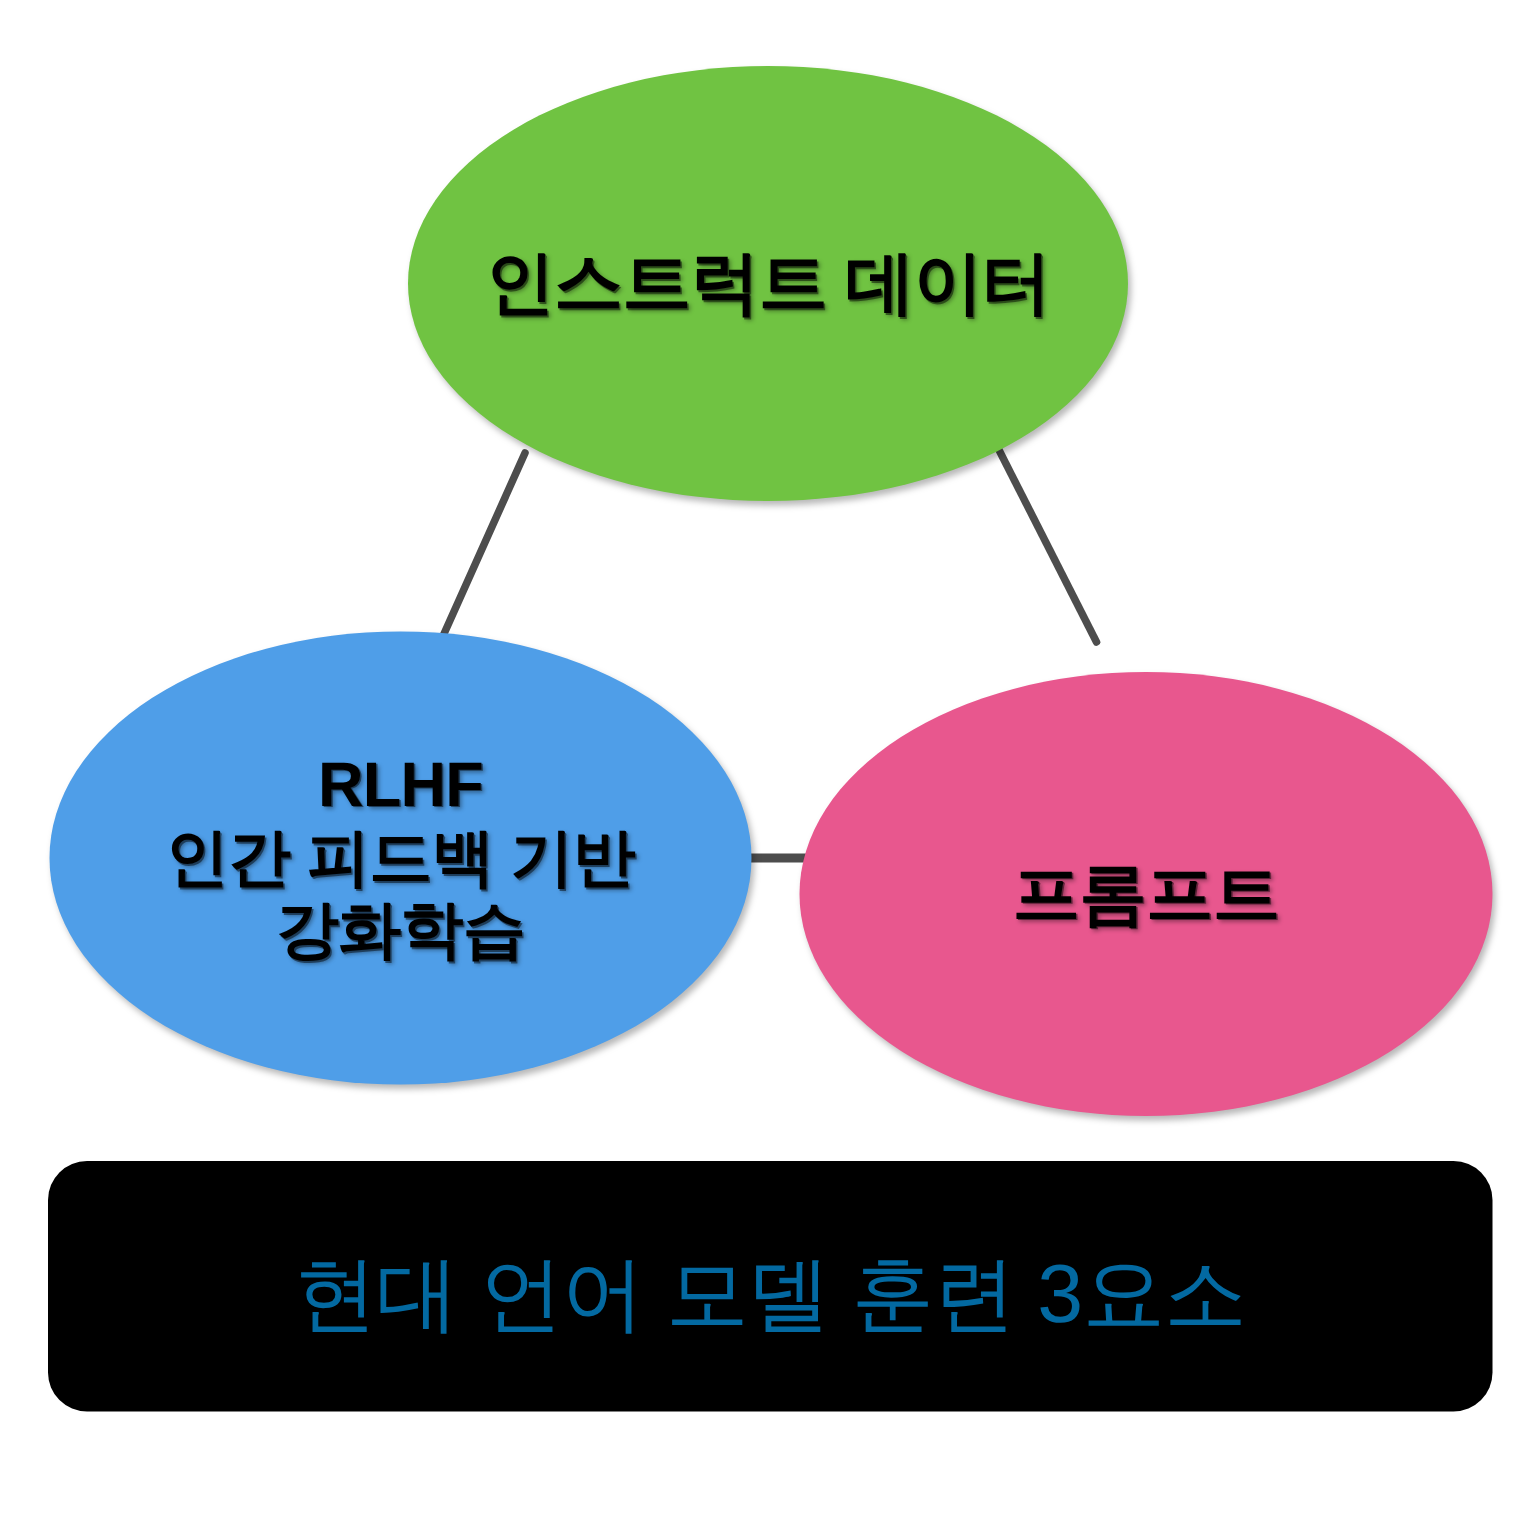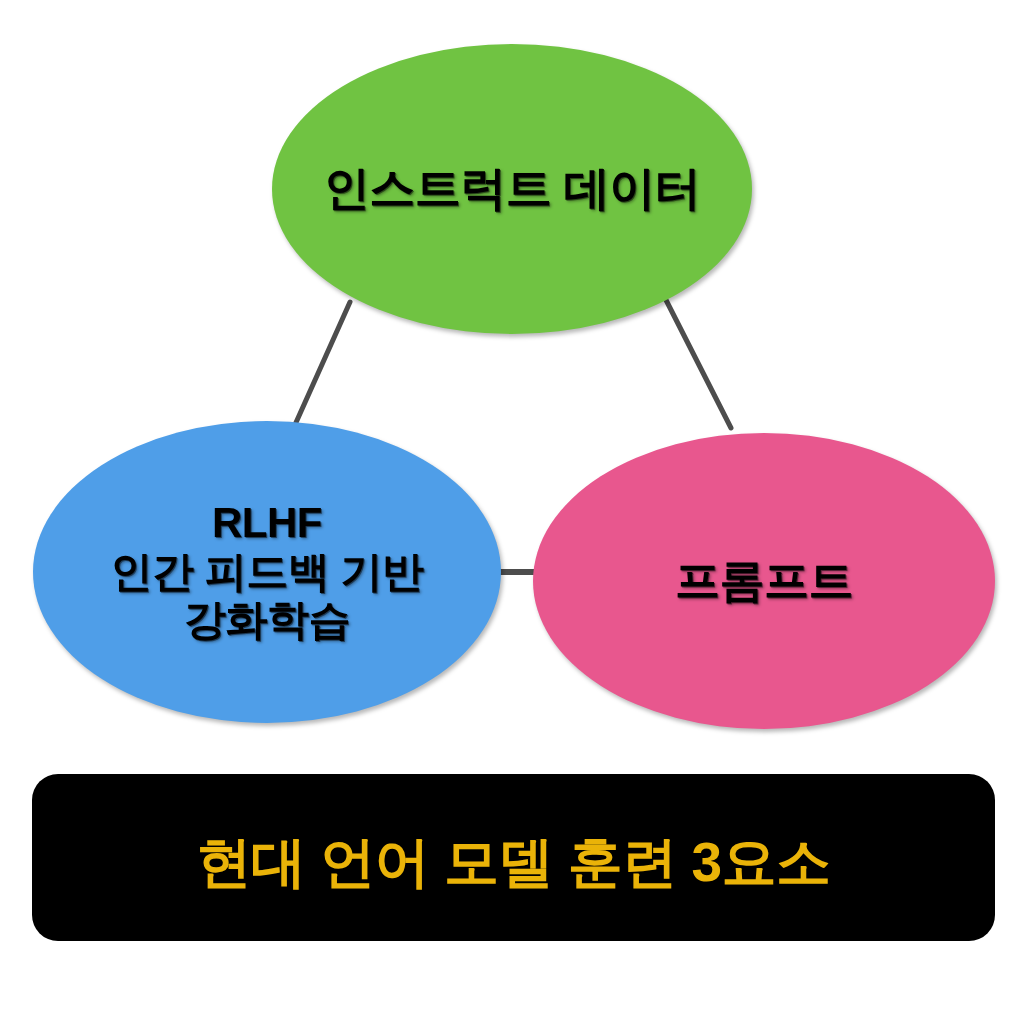"프롬프트" #node-prompt { top: 433px -> 448px }
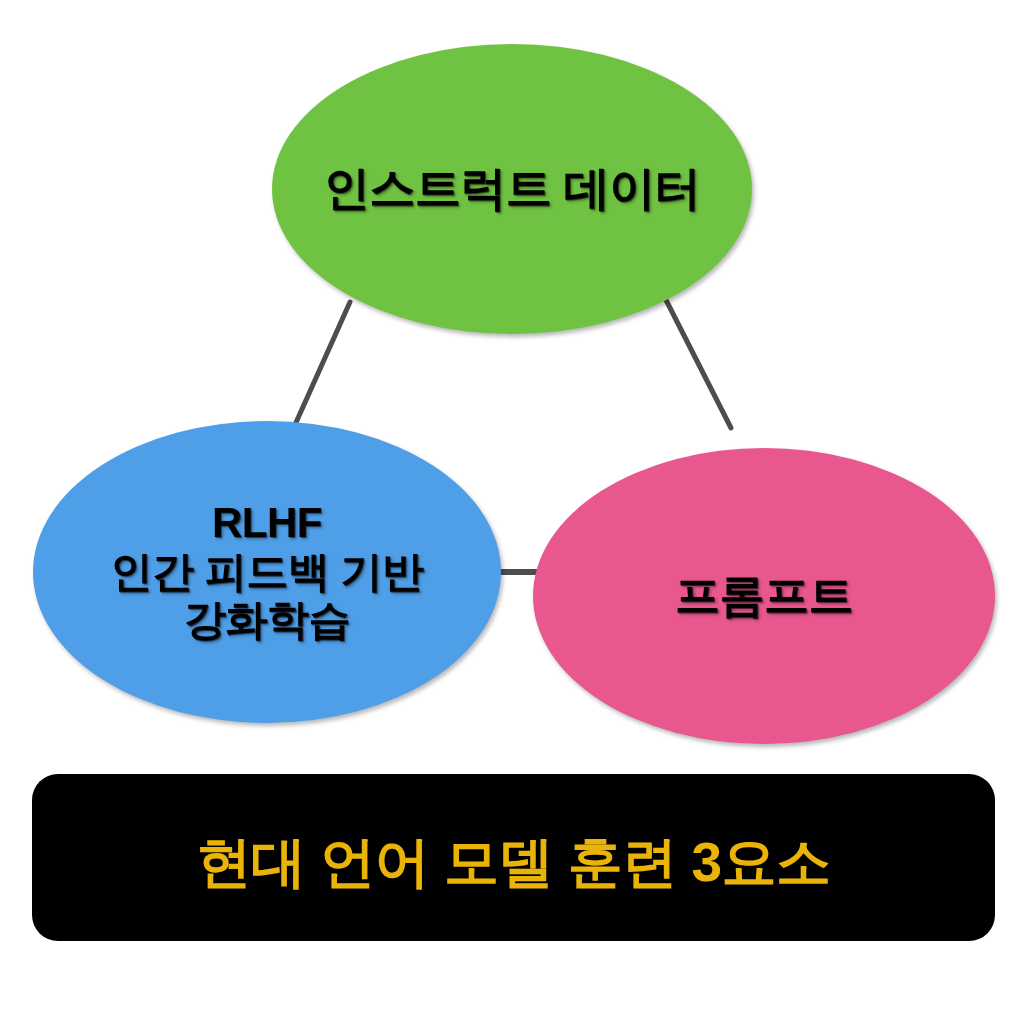"현대 언어 모델 훈련 3요소" #banner-text { color: #eab308 -> #0369a1; font-weight: bold -> normal }
